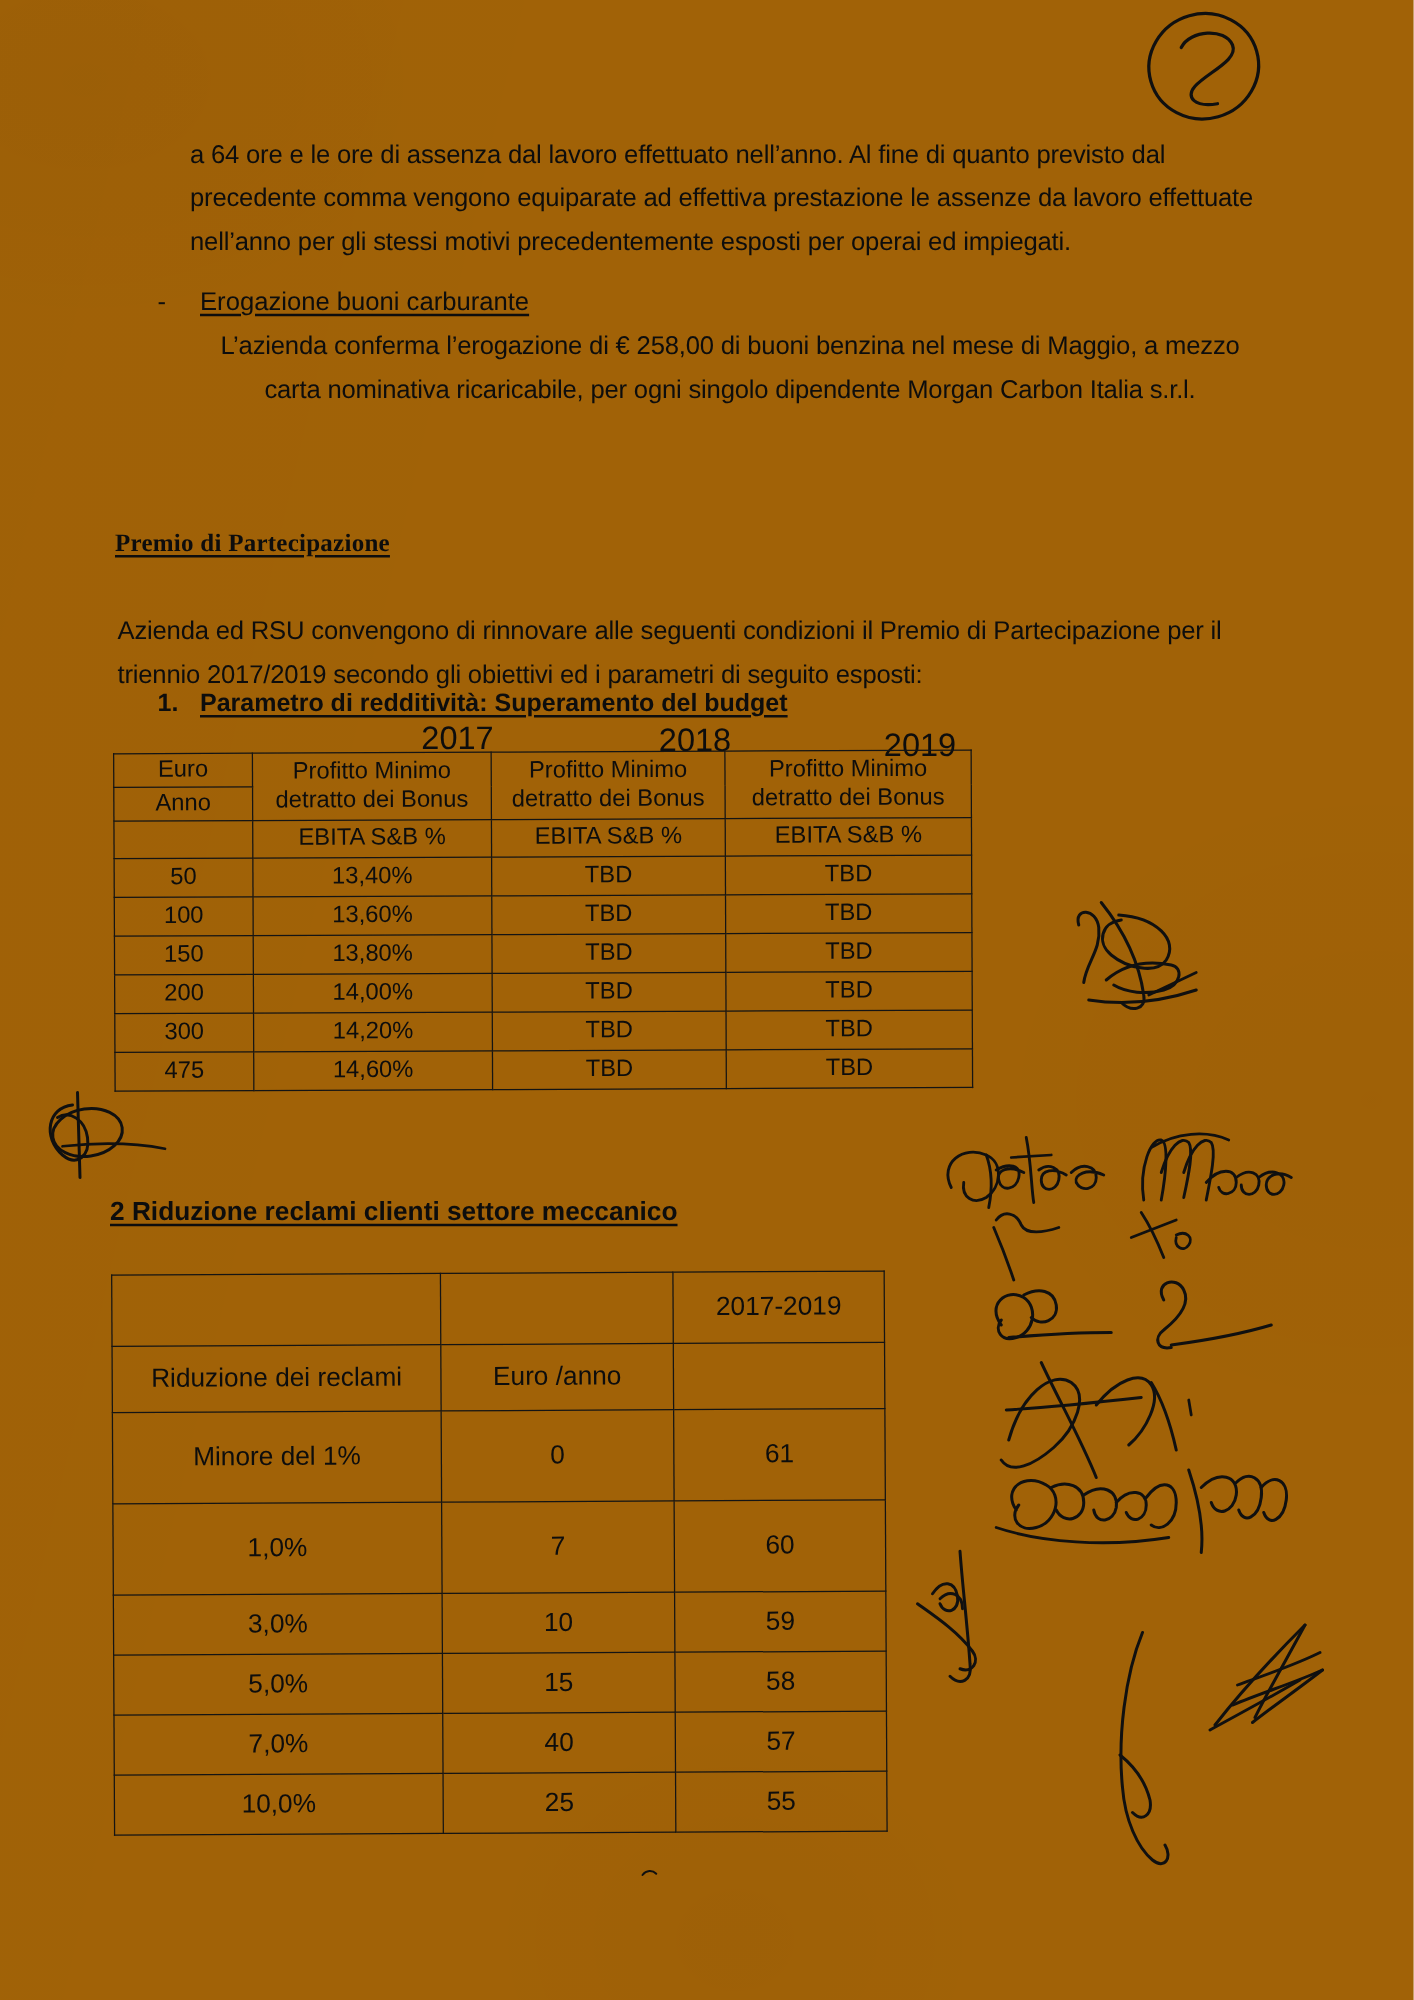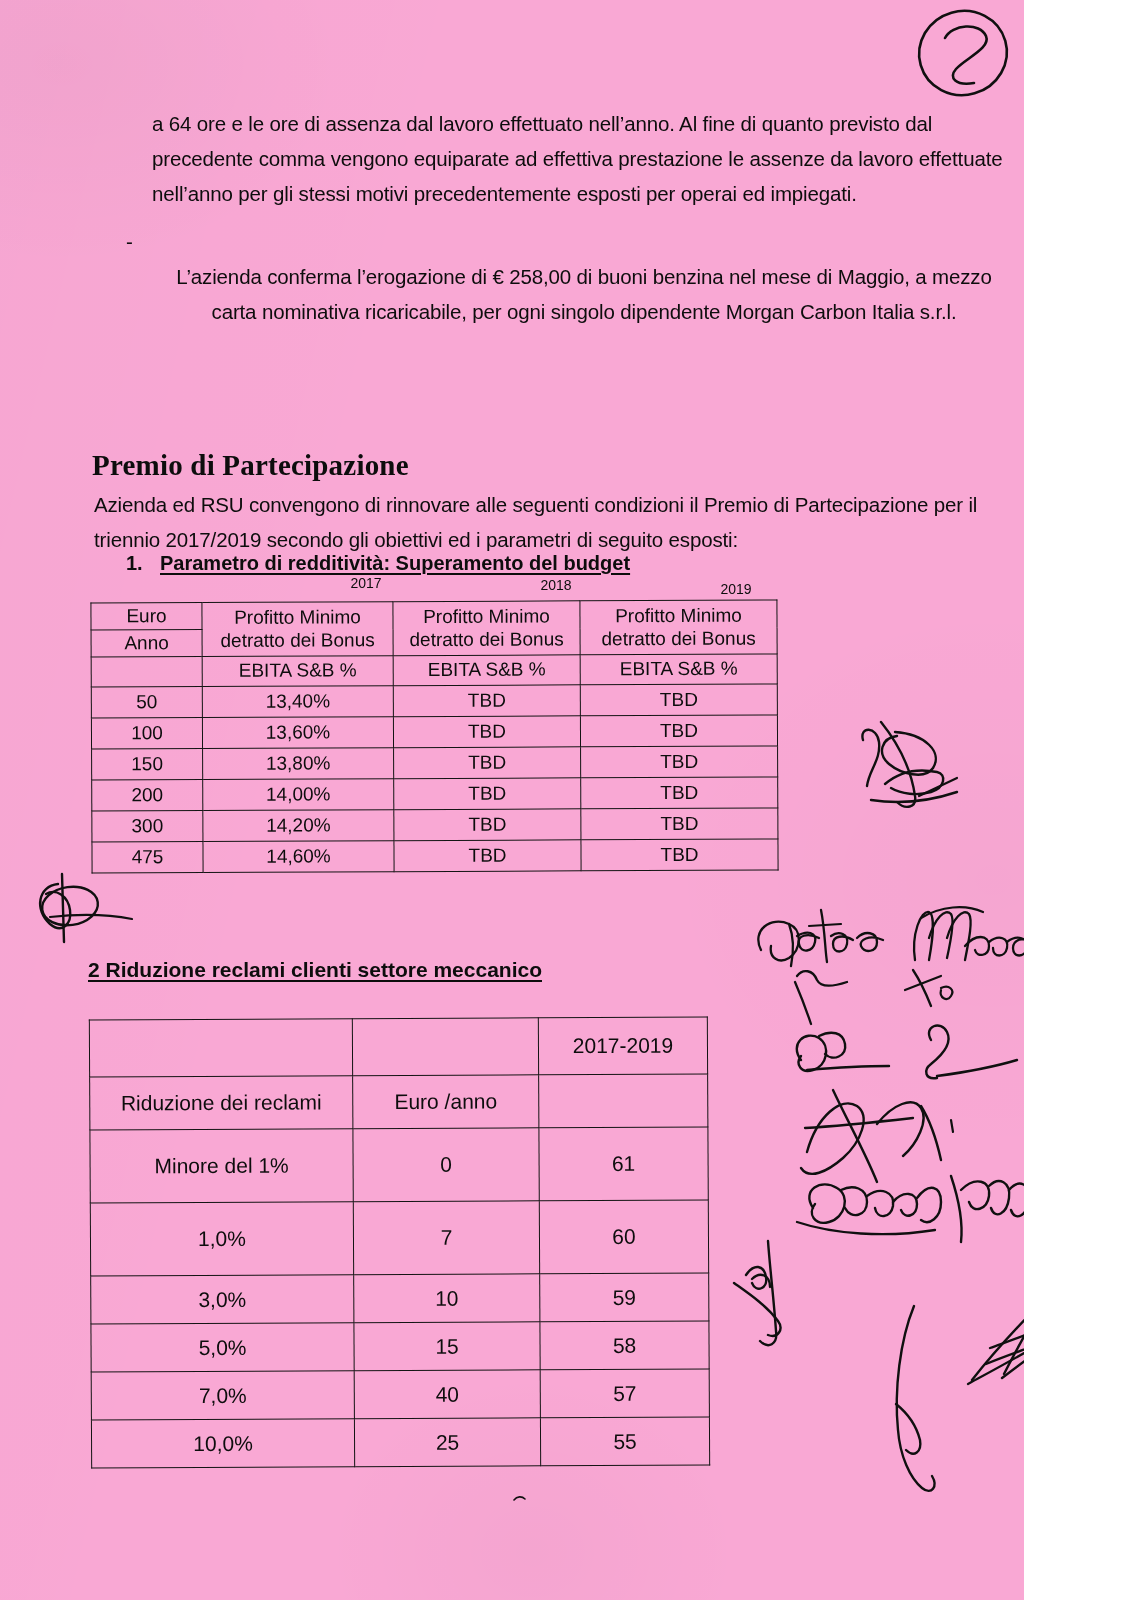"a 64 ore e le" .page { background: #f9a8d4 -> #a16207; width: 1024px -> 1131px }
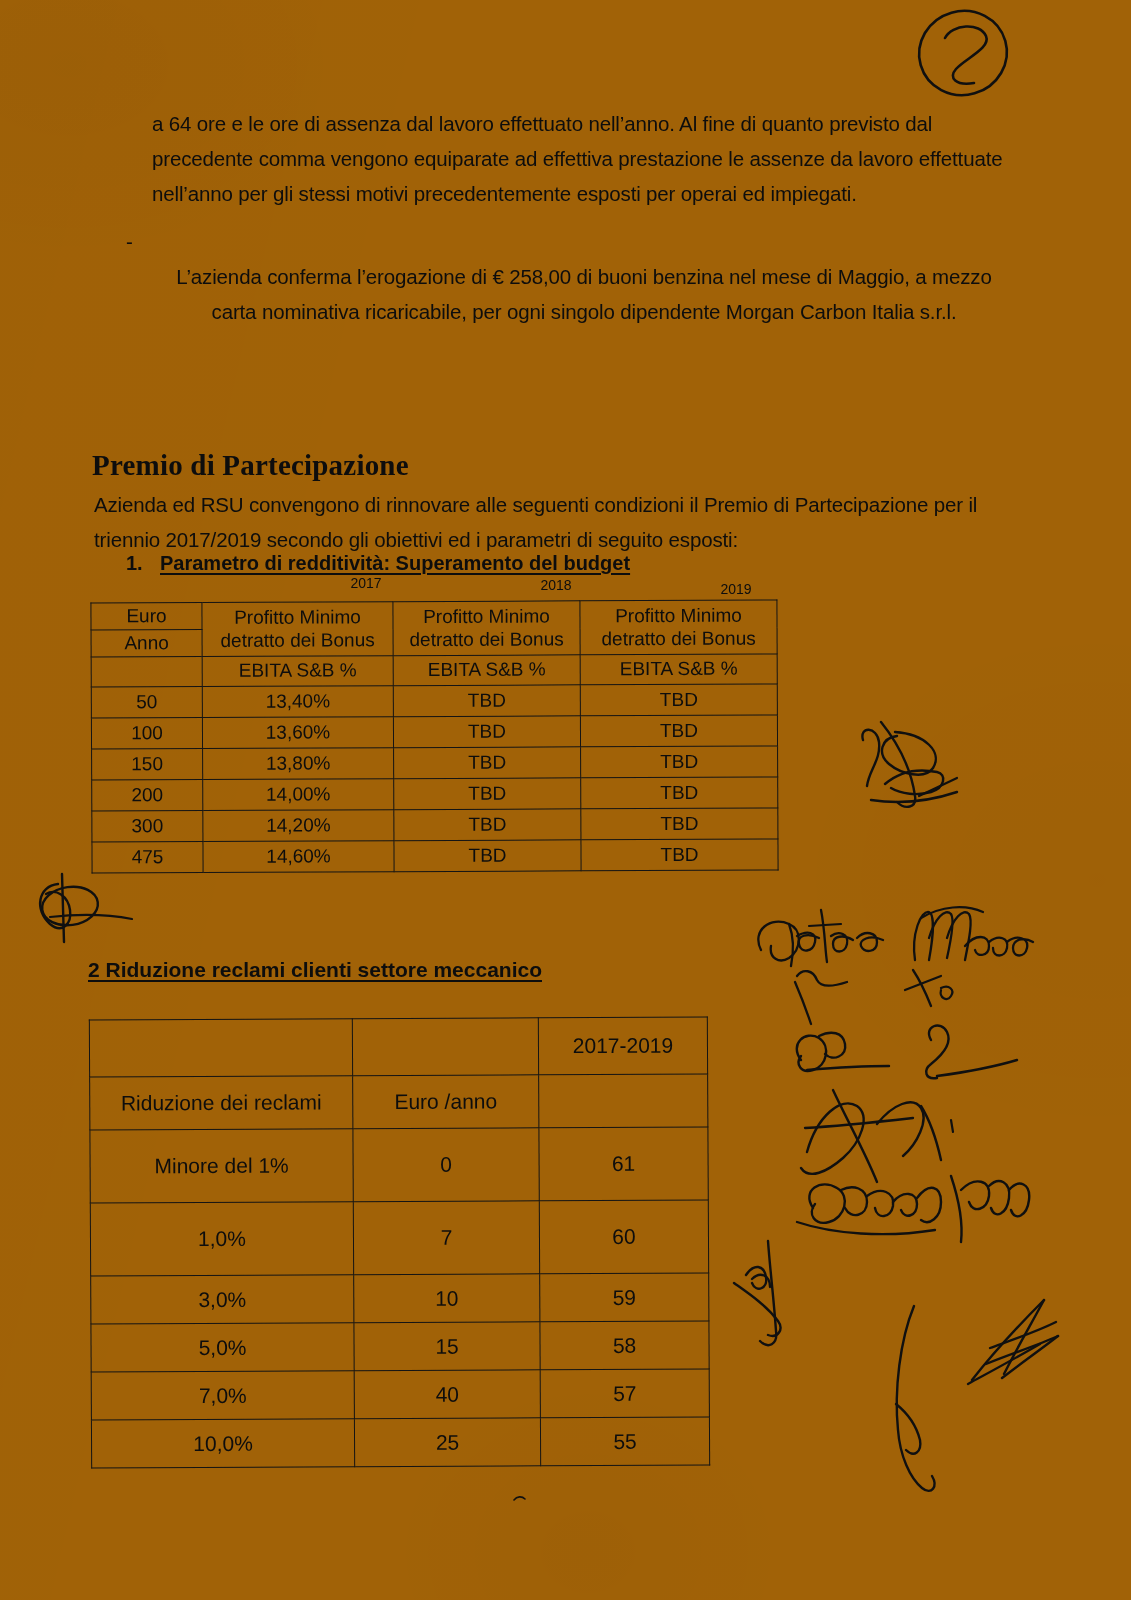"Erogazione buoni carburante" div.sect-bullet-title { html: none -> <div>Erogazione buoni carburante</div> }
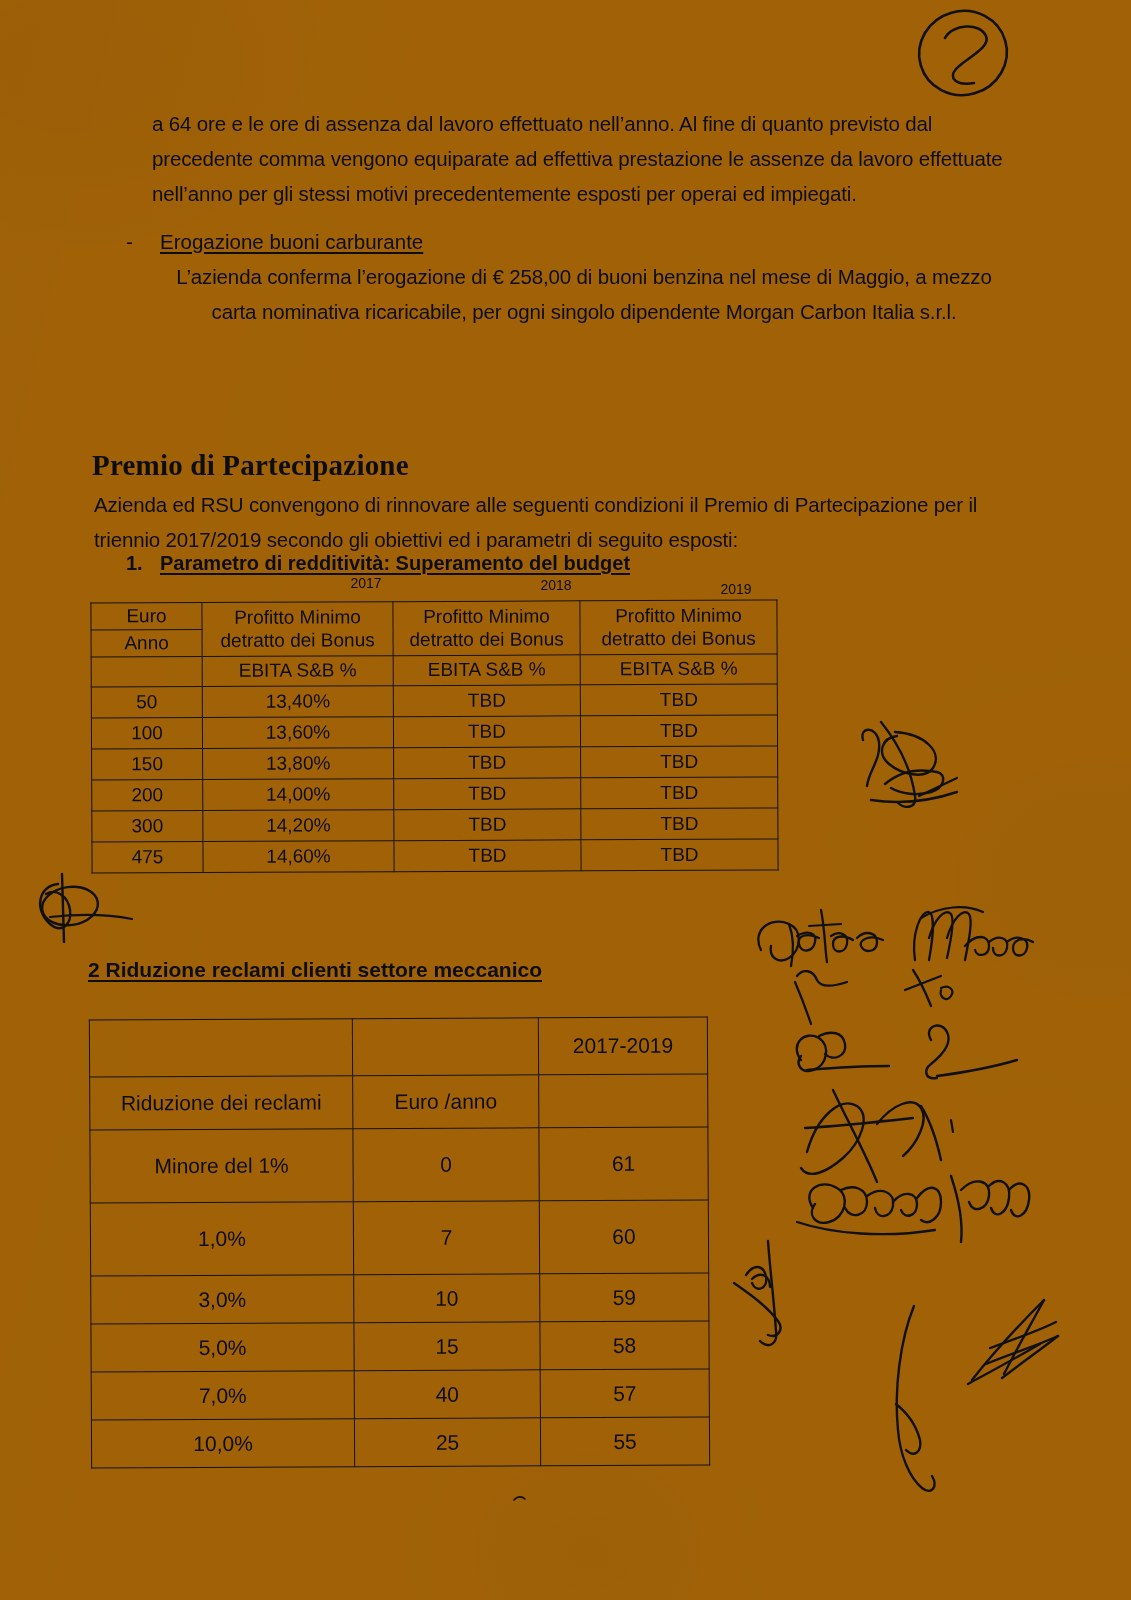"Premio di Partecipazione" .heading-premio { font-size: 29px -> 20px; margin-top: 25px -> none; text-decoration: none -> underline }
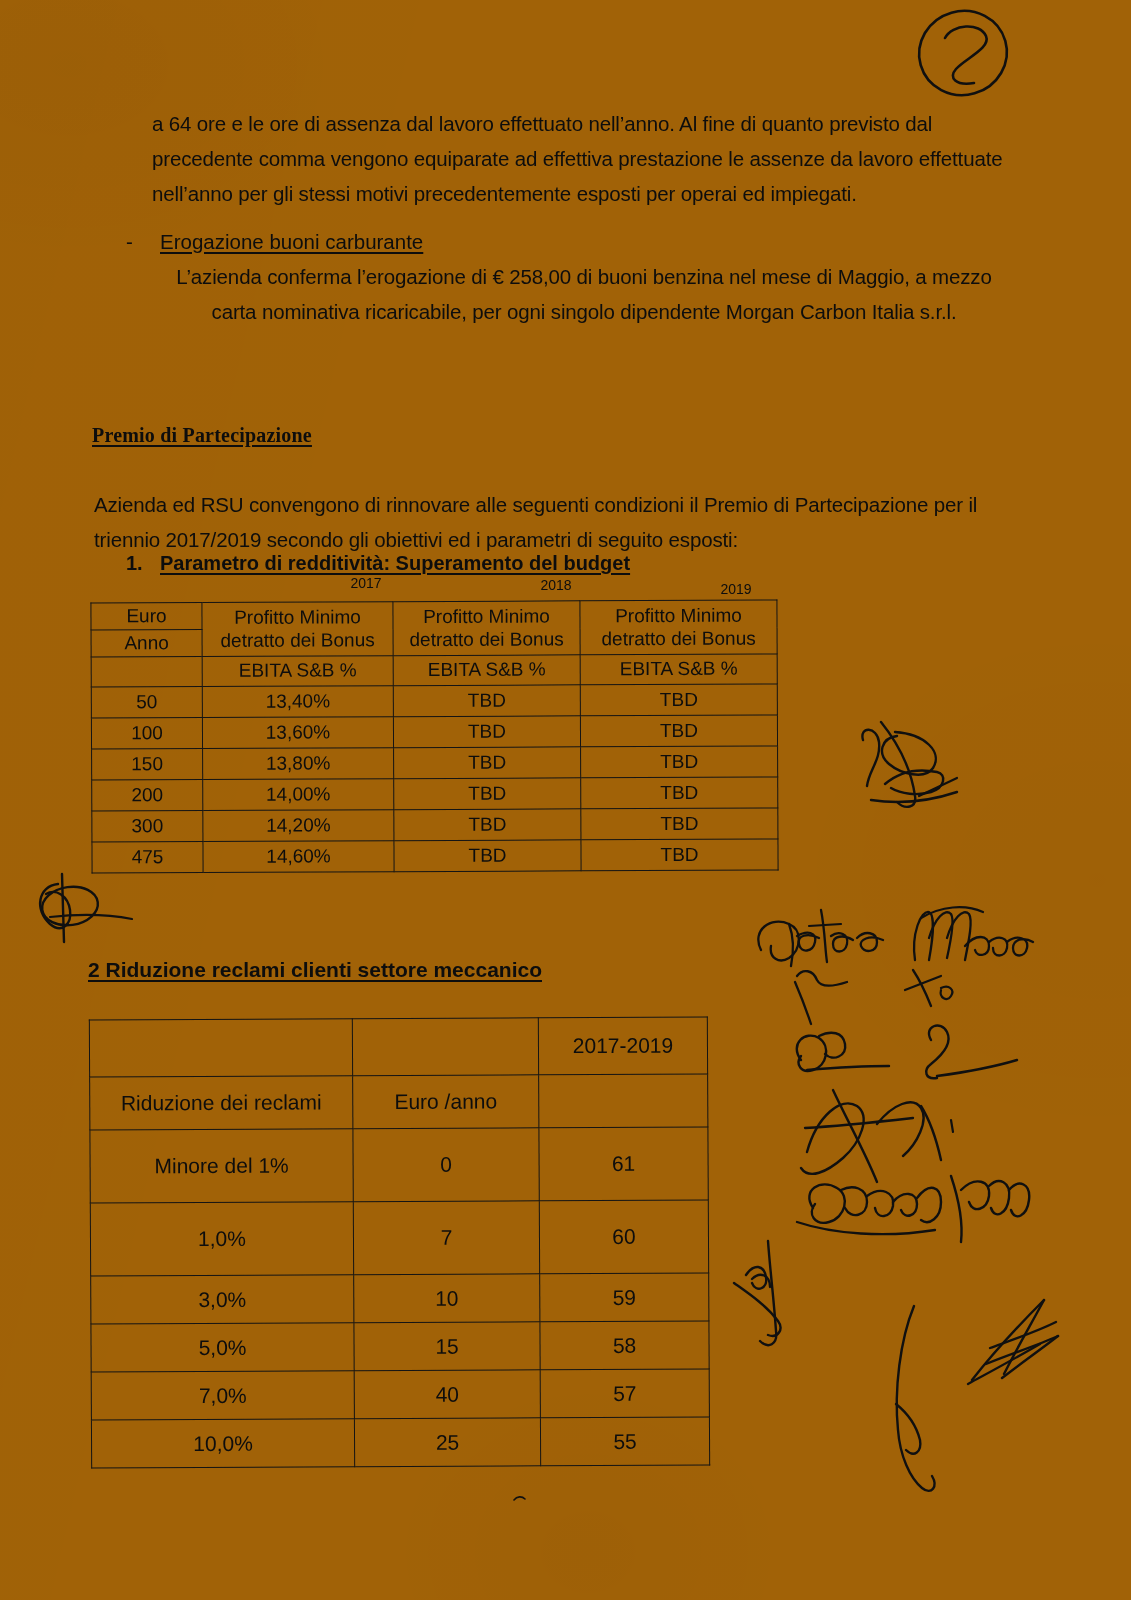"2017" .year-lbl { font-size: 14px -> 26px }
